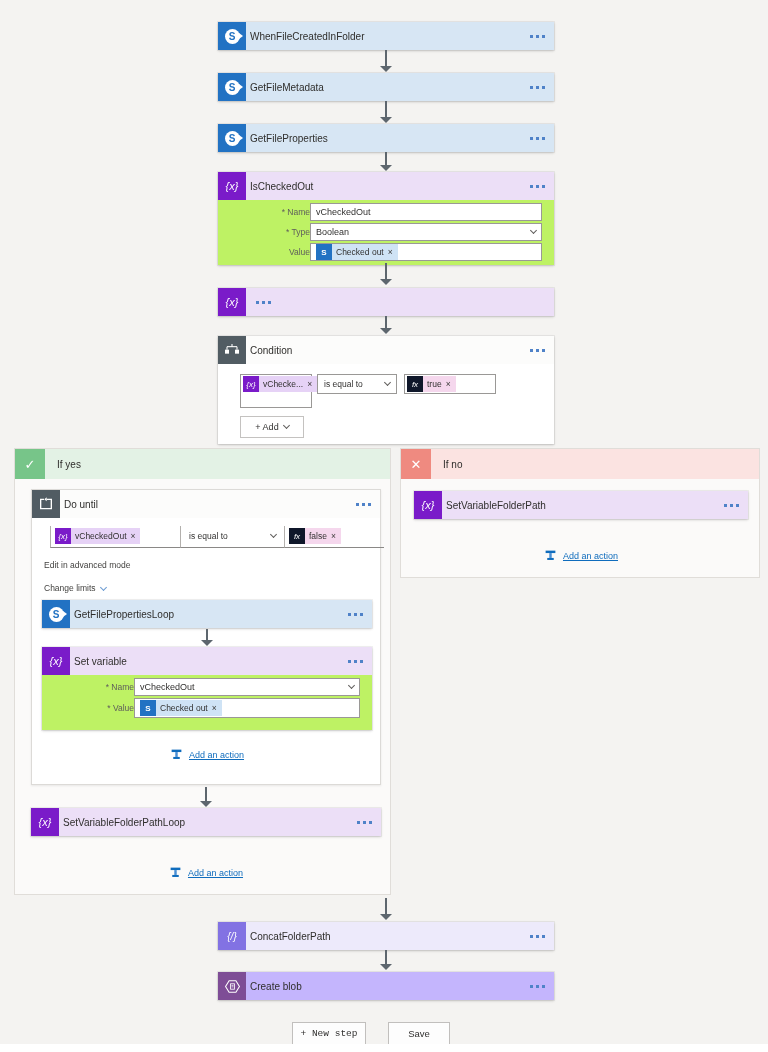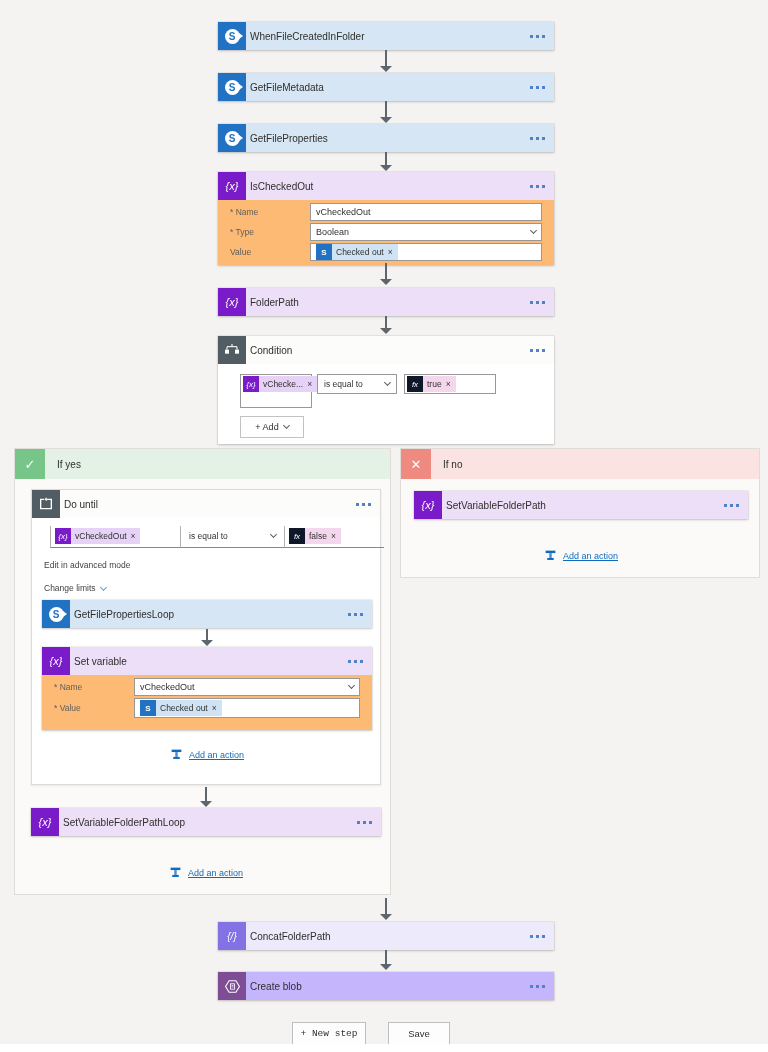"* Name" .body { background: #fdba74 -> #bef264; text-align: none -> right }
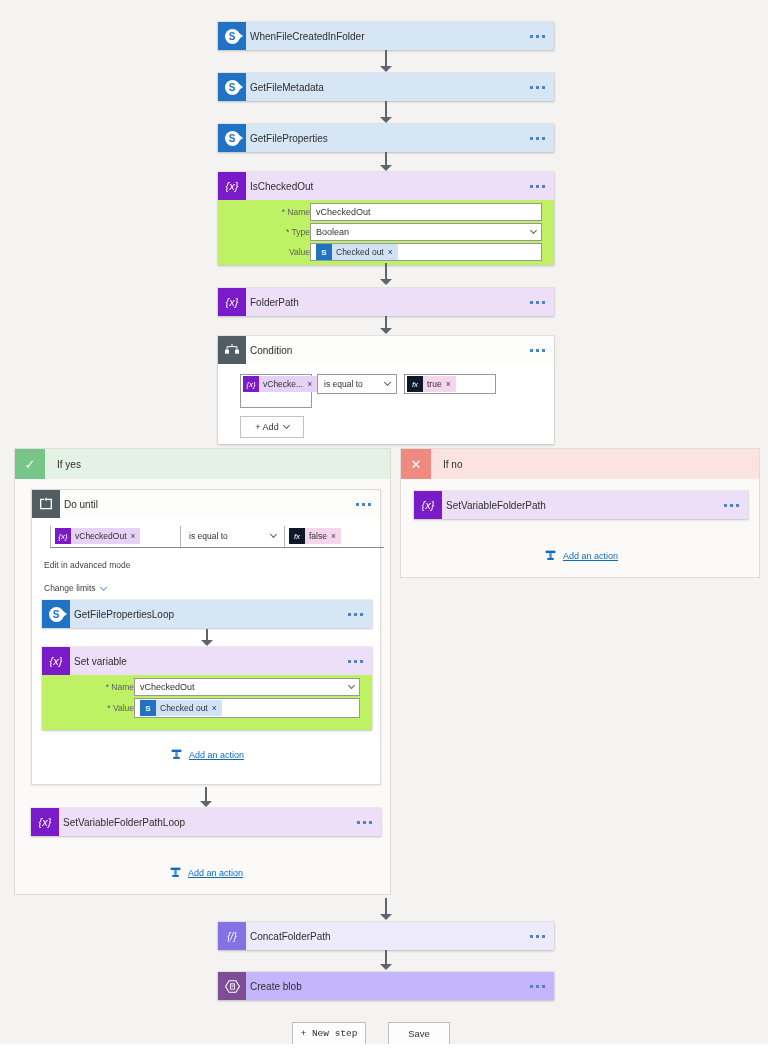"FolderPath" div.title { html: <div>FolderPath</div> -> none }
